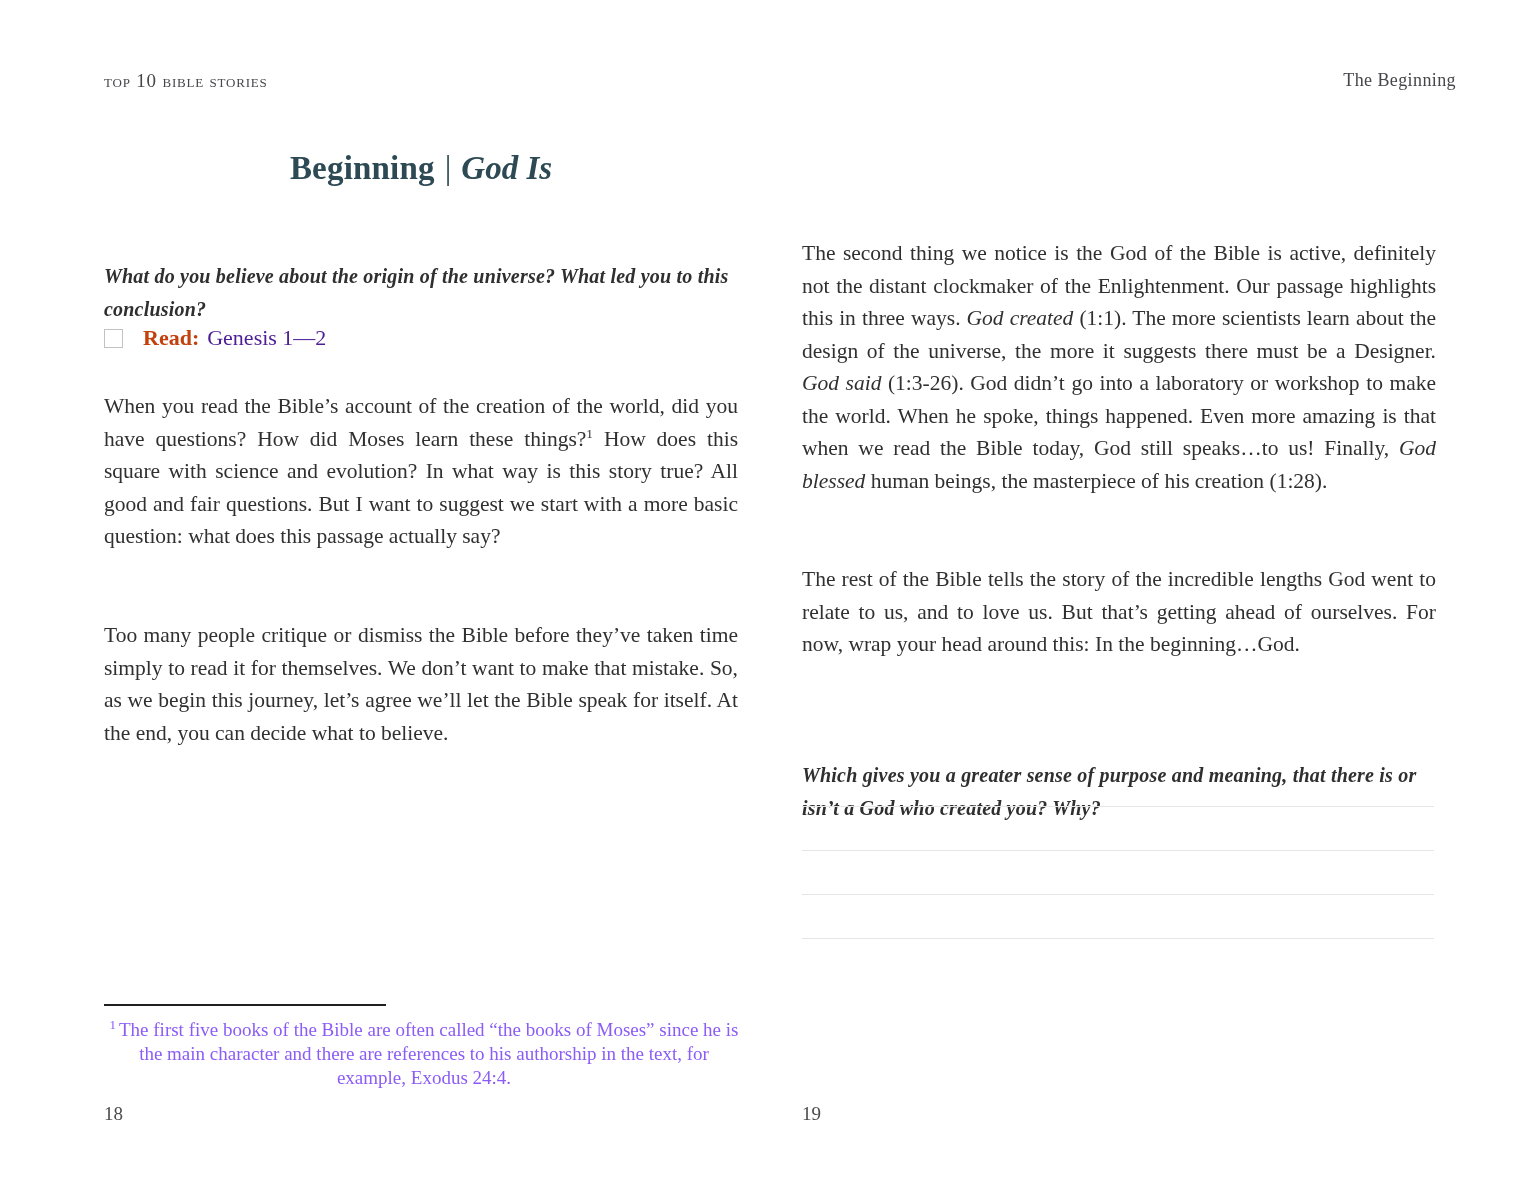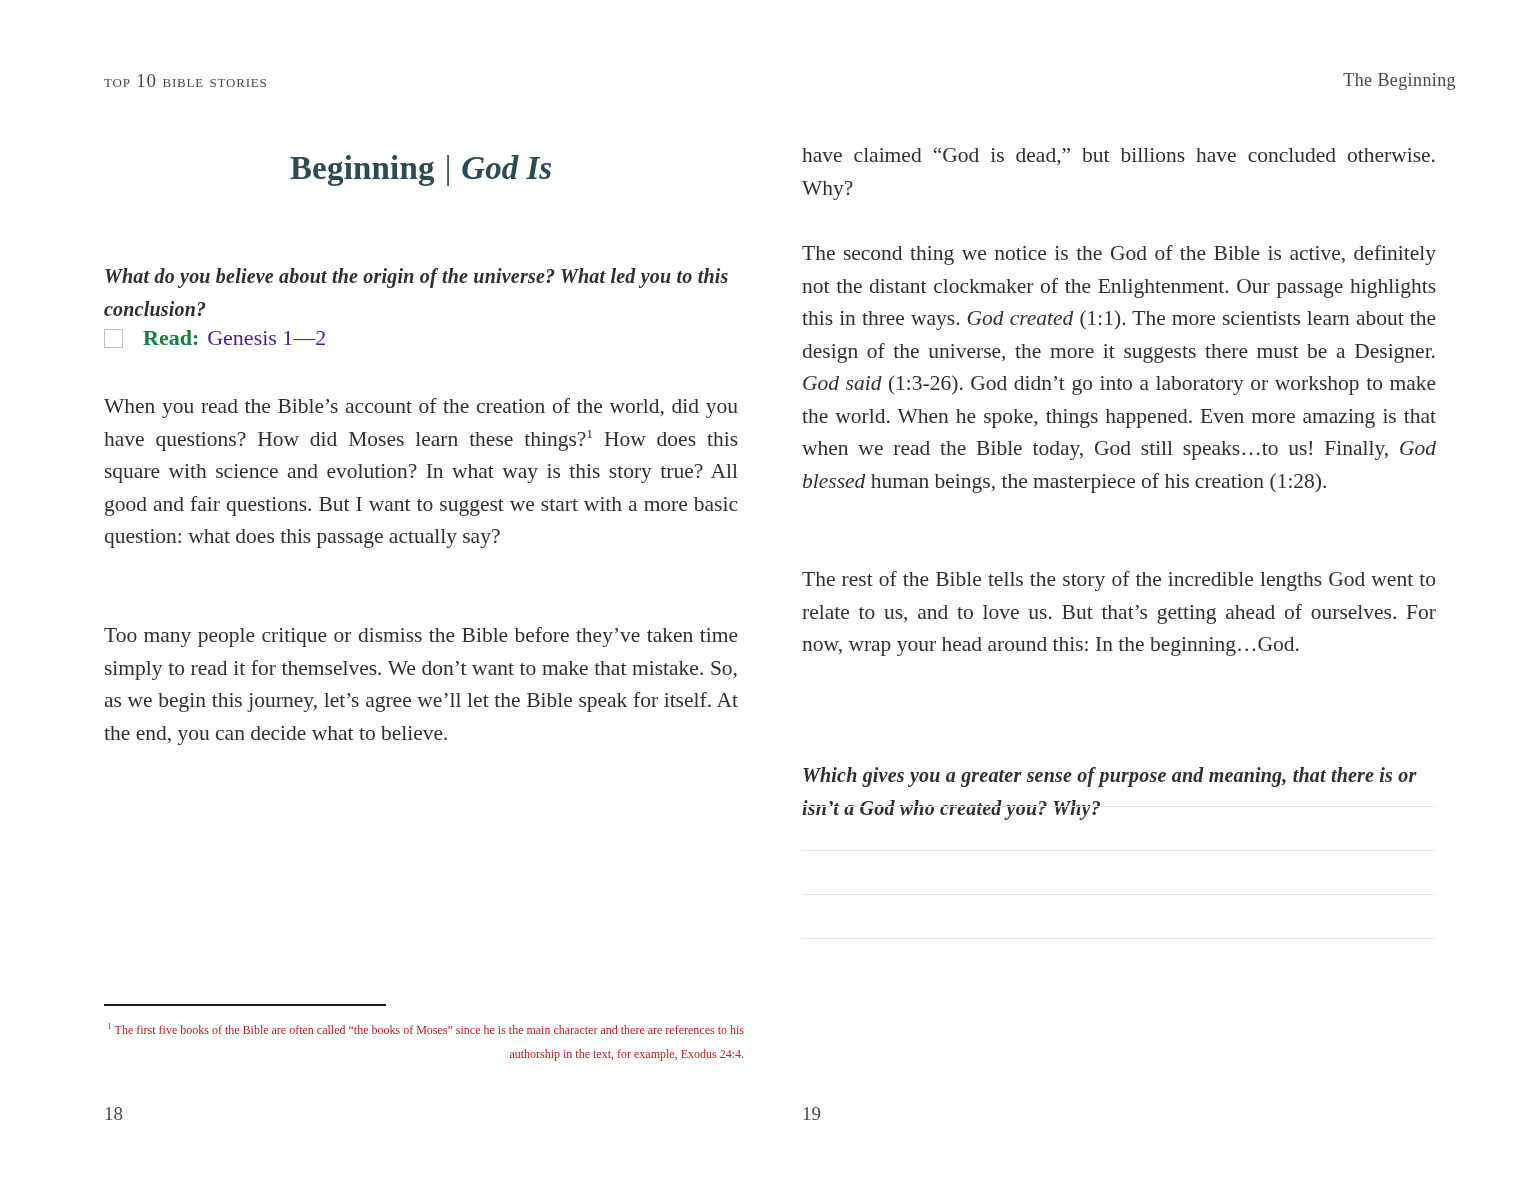"have claimed “God is dead,”" div.block { html: <div>have claimed “God is dead,” but billions have concluded otherwise. Why?</div> -> none }
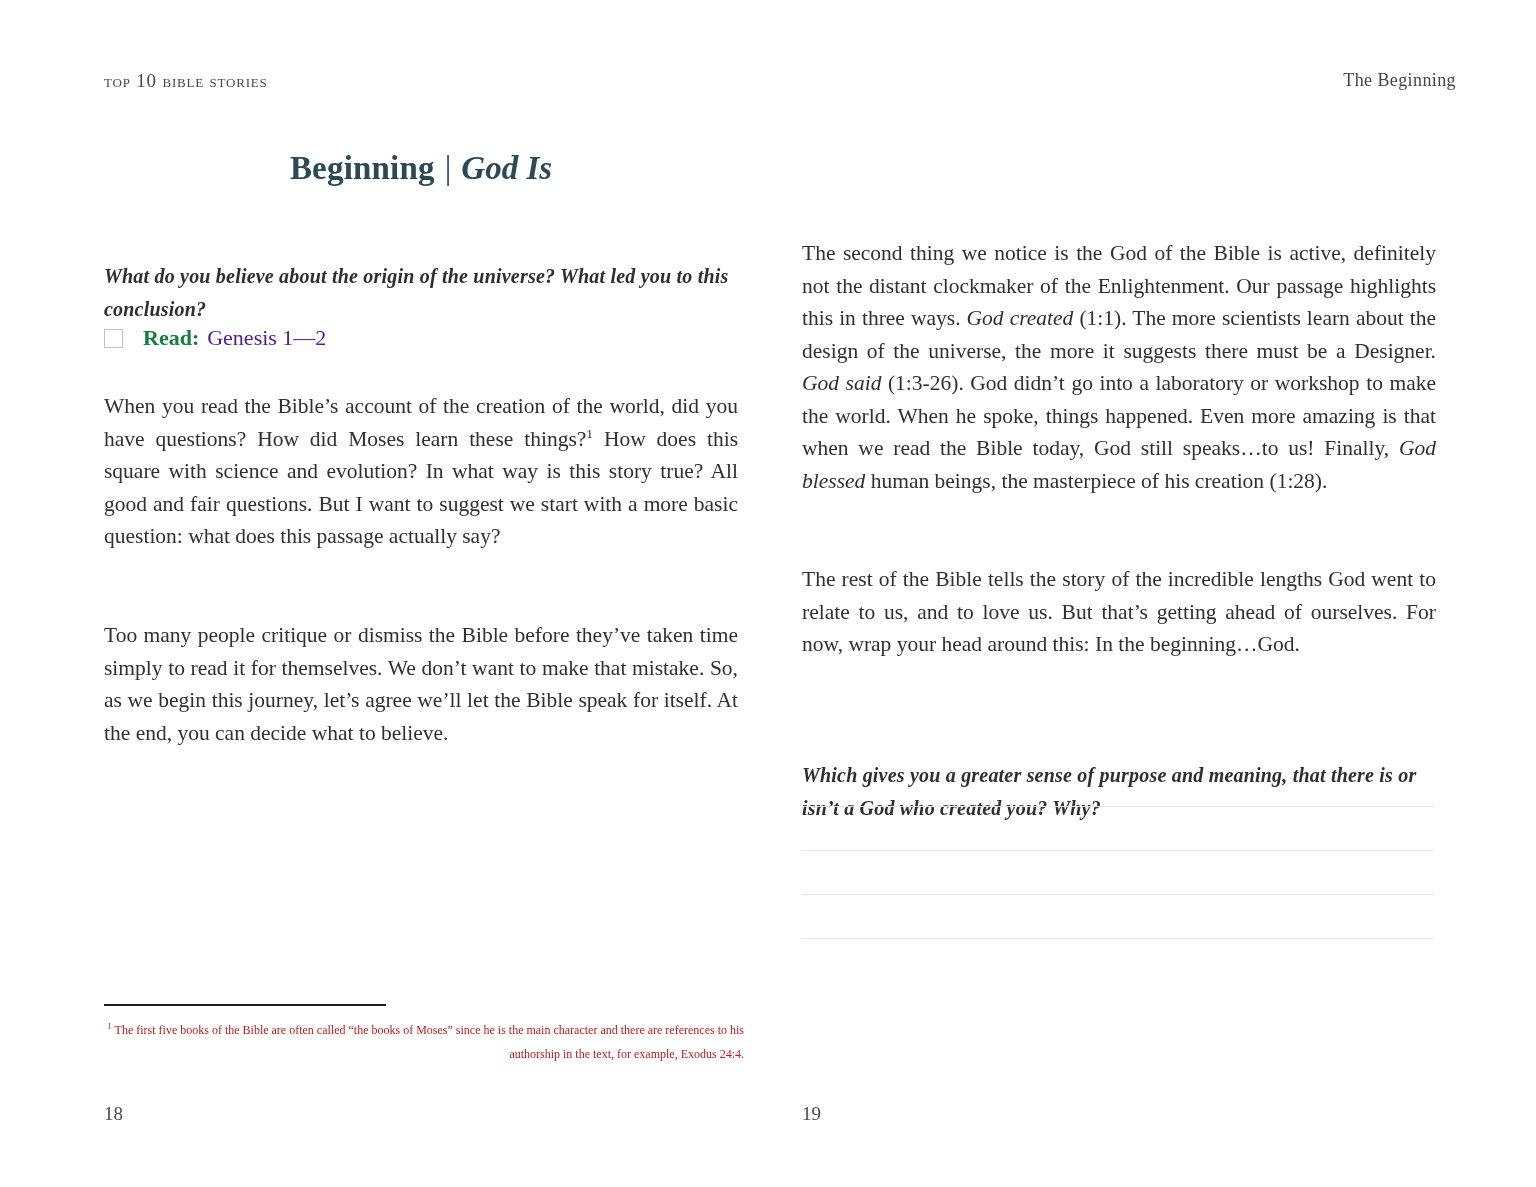"Read:" .read-label { color: #15803d -> #c2410c }
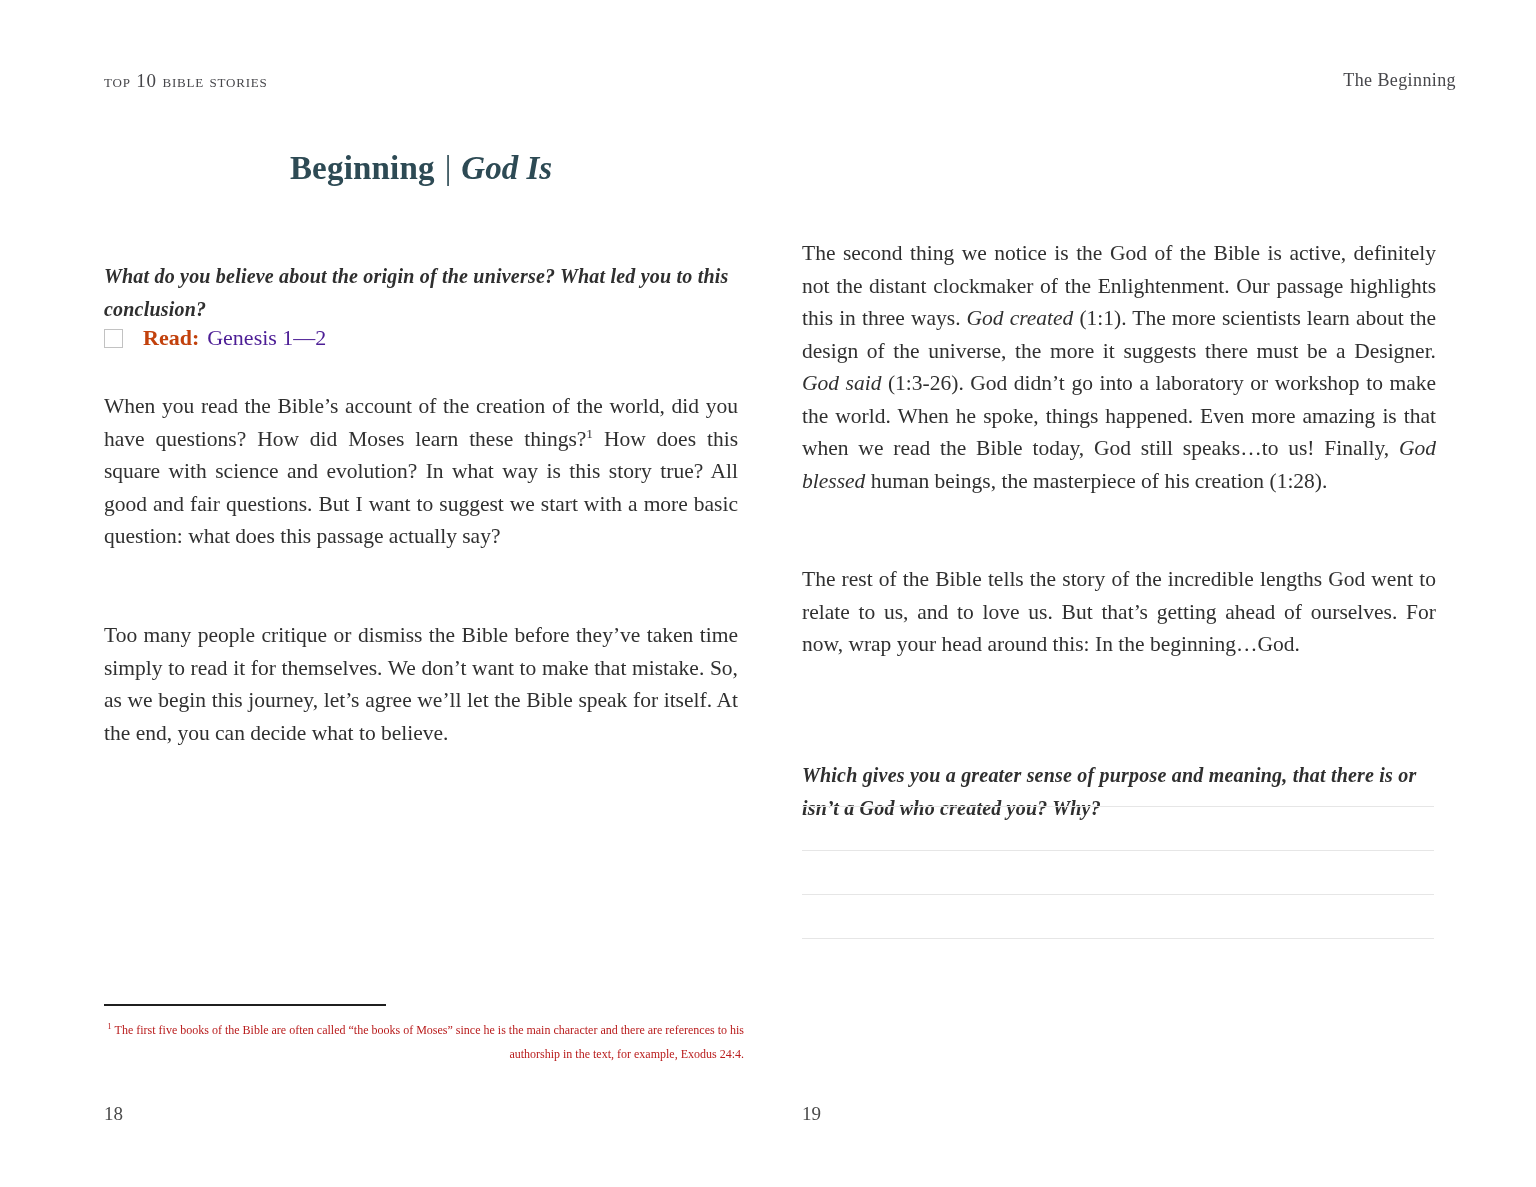"1 The first five books" .footnote { color: #b91c1c -> #8b5cf6; font-size: 12px -> 19px; text-align: right -> center }
